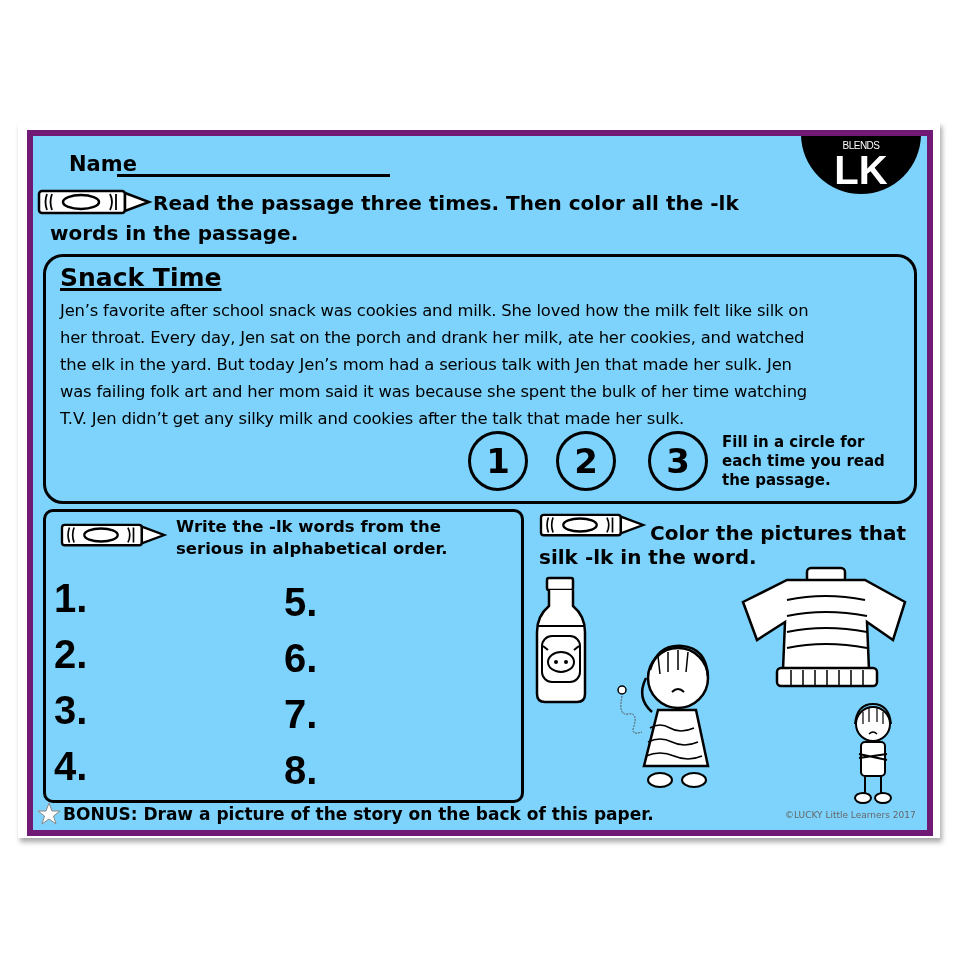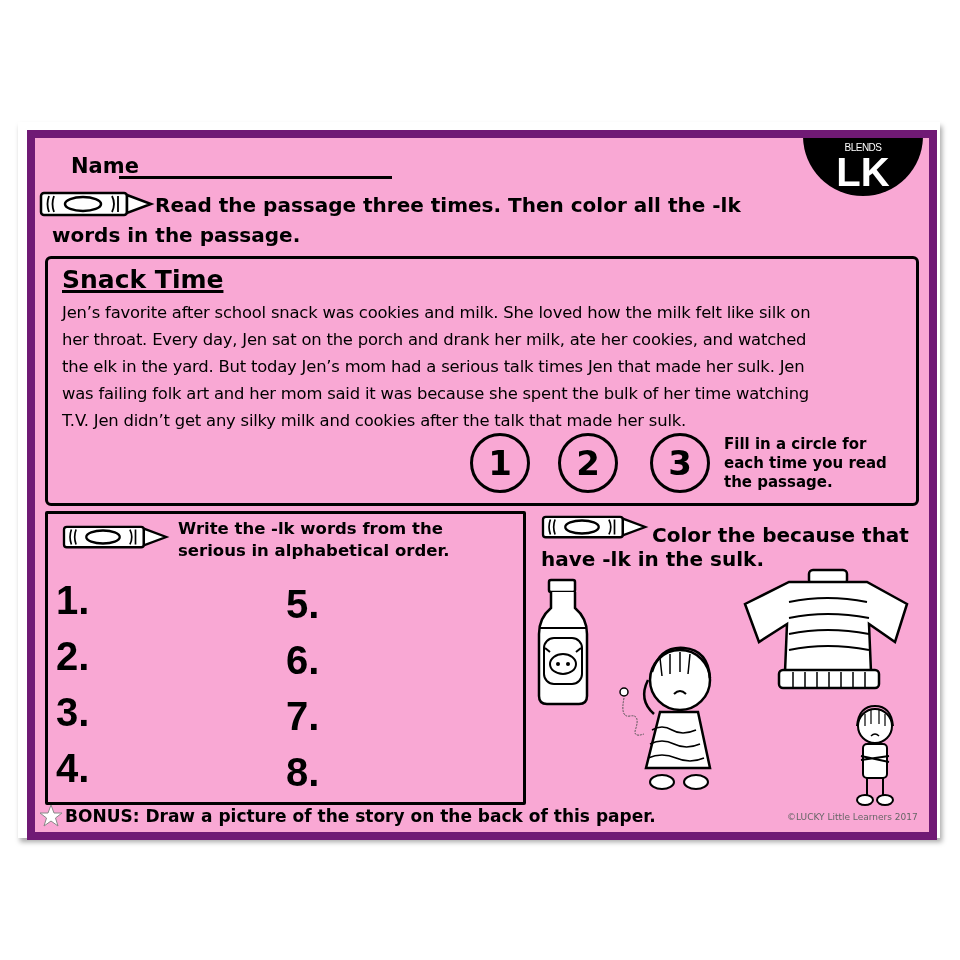"BLENDS" .frame { background: #f9a8d4 -> #7dd3fc; border: 8px solid #701a75 -> 6px solid #701a75 }
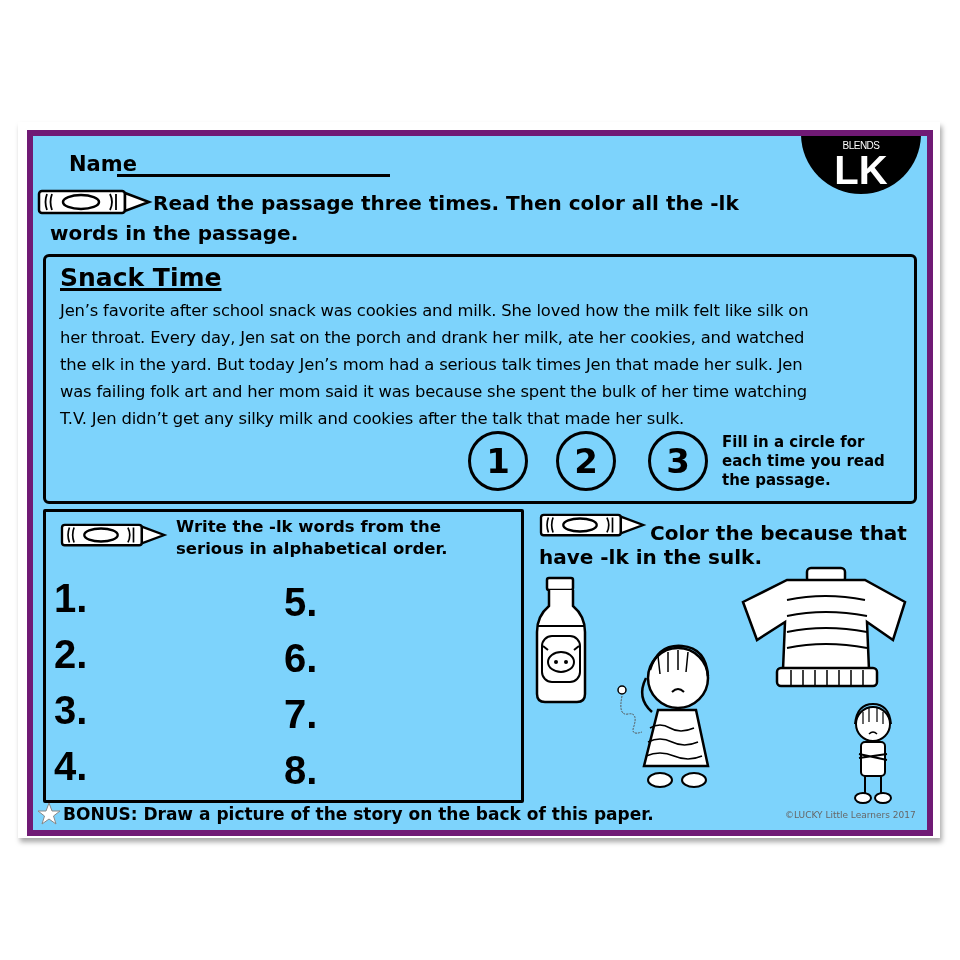"Snack Time" .passage-box { border-radius: 6px -> 20px }
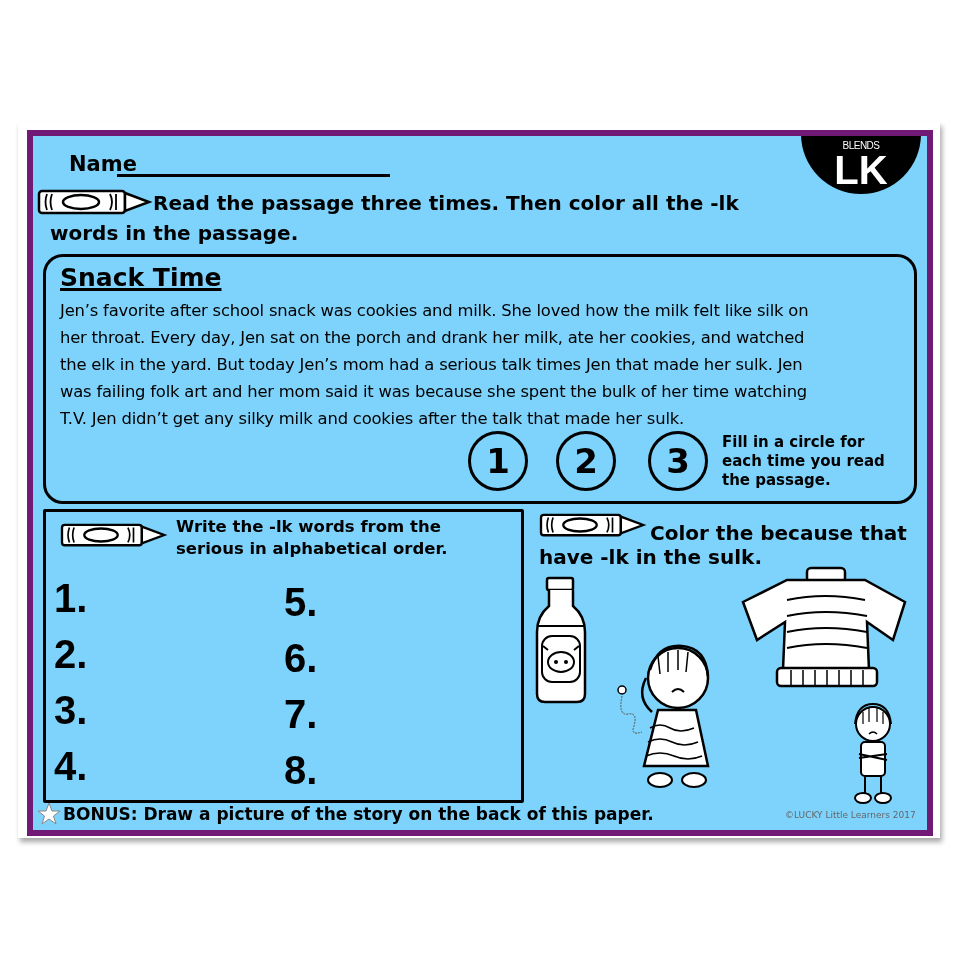"the elk in the yard." div { text: times -> with }
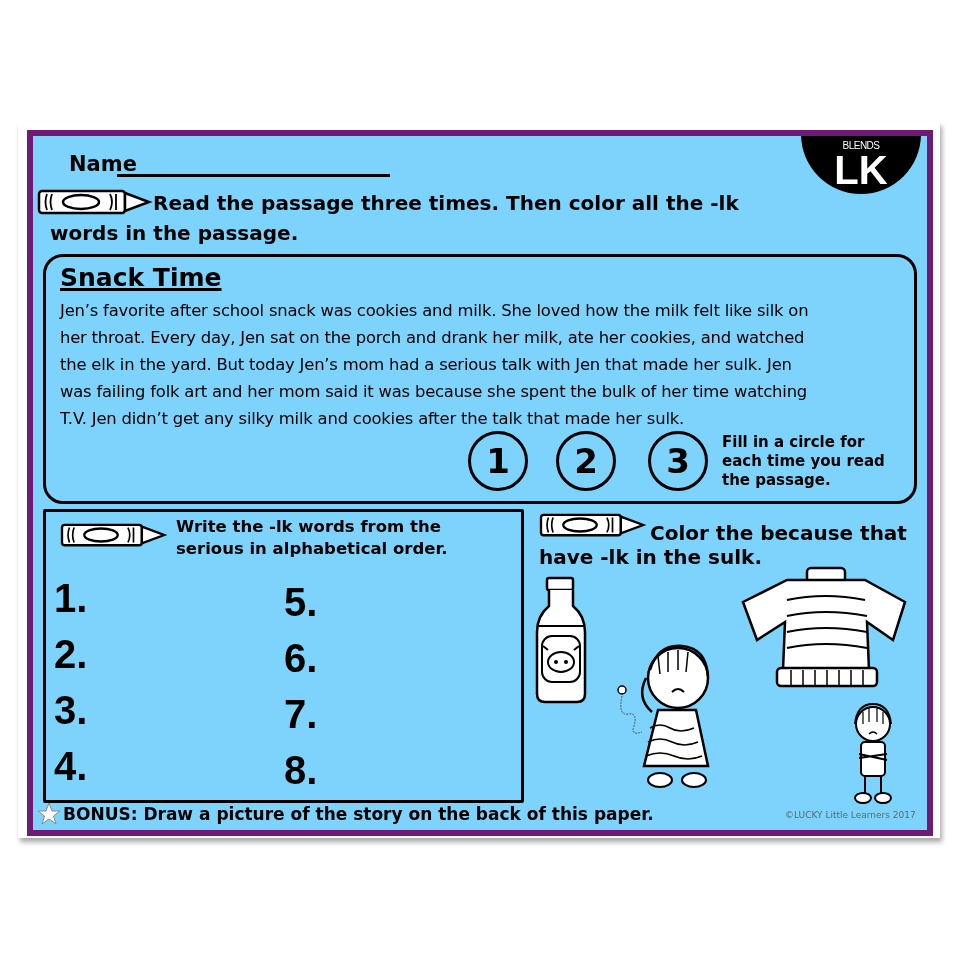"Write the -lk words from" .list-box { border-radius: 2px -> 10px }
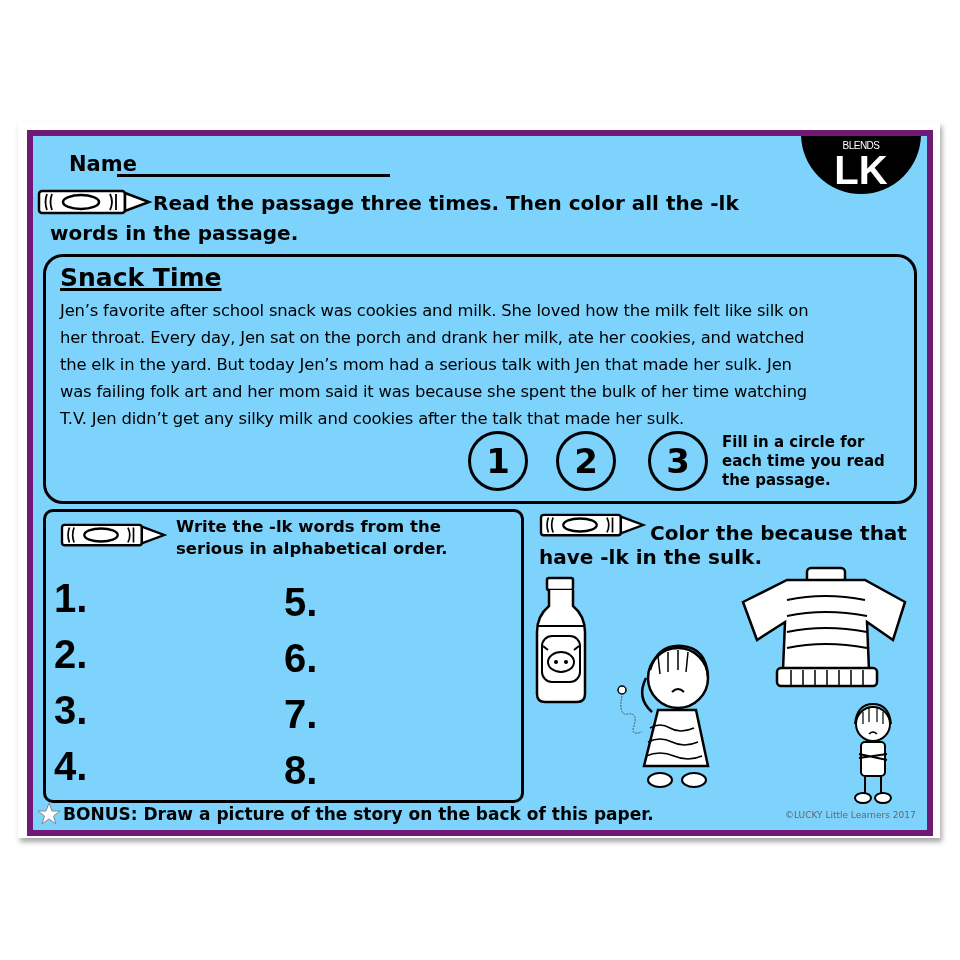"Color the because that" div.abs { text: because -> pictures }
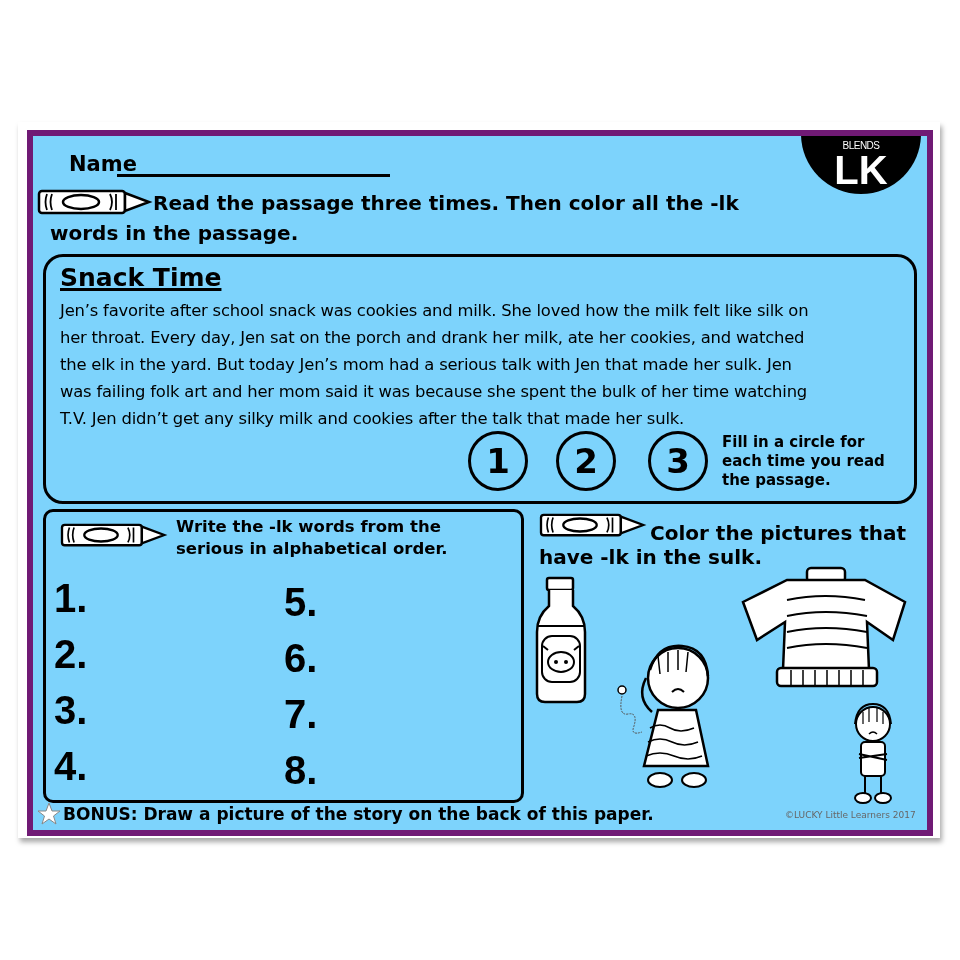"have -lk in the sulk." div.abs { text: have -lk in the sulk -> silk -lk in the word }
